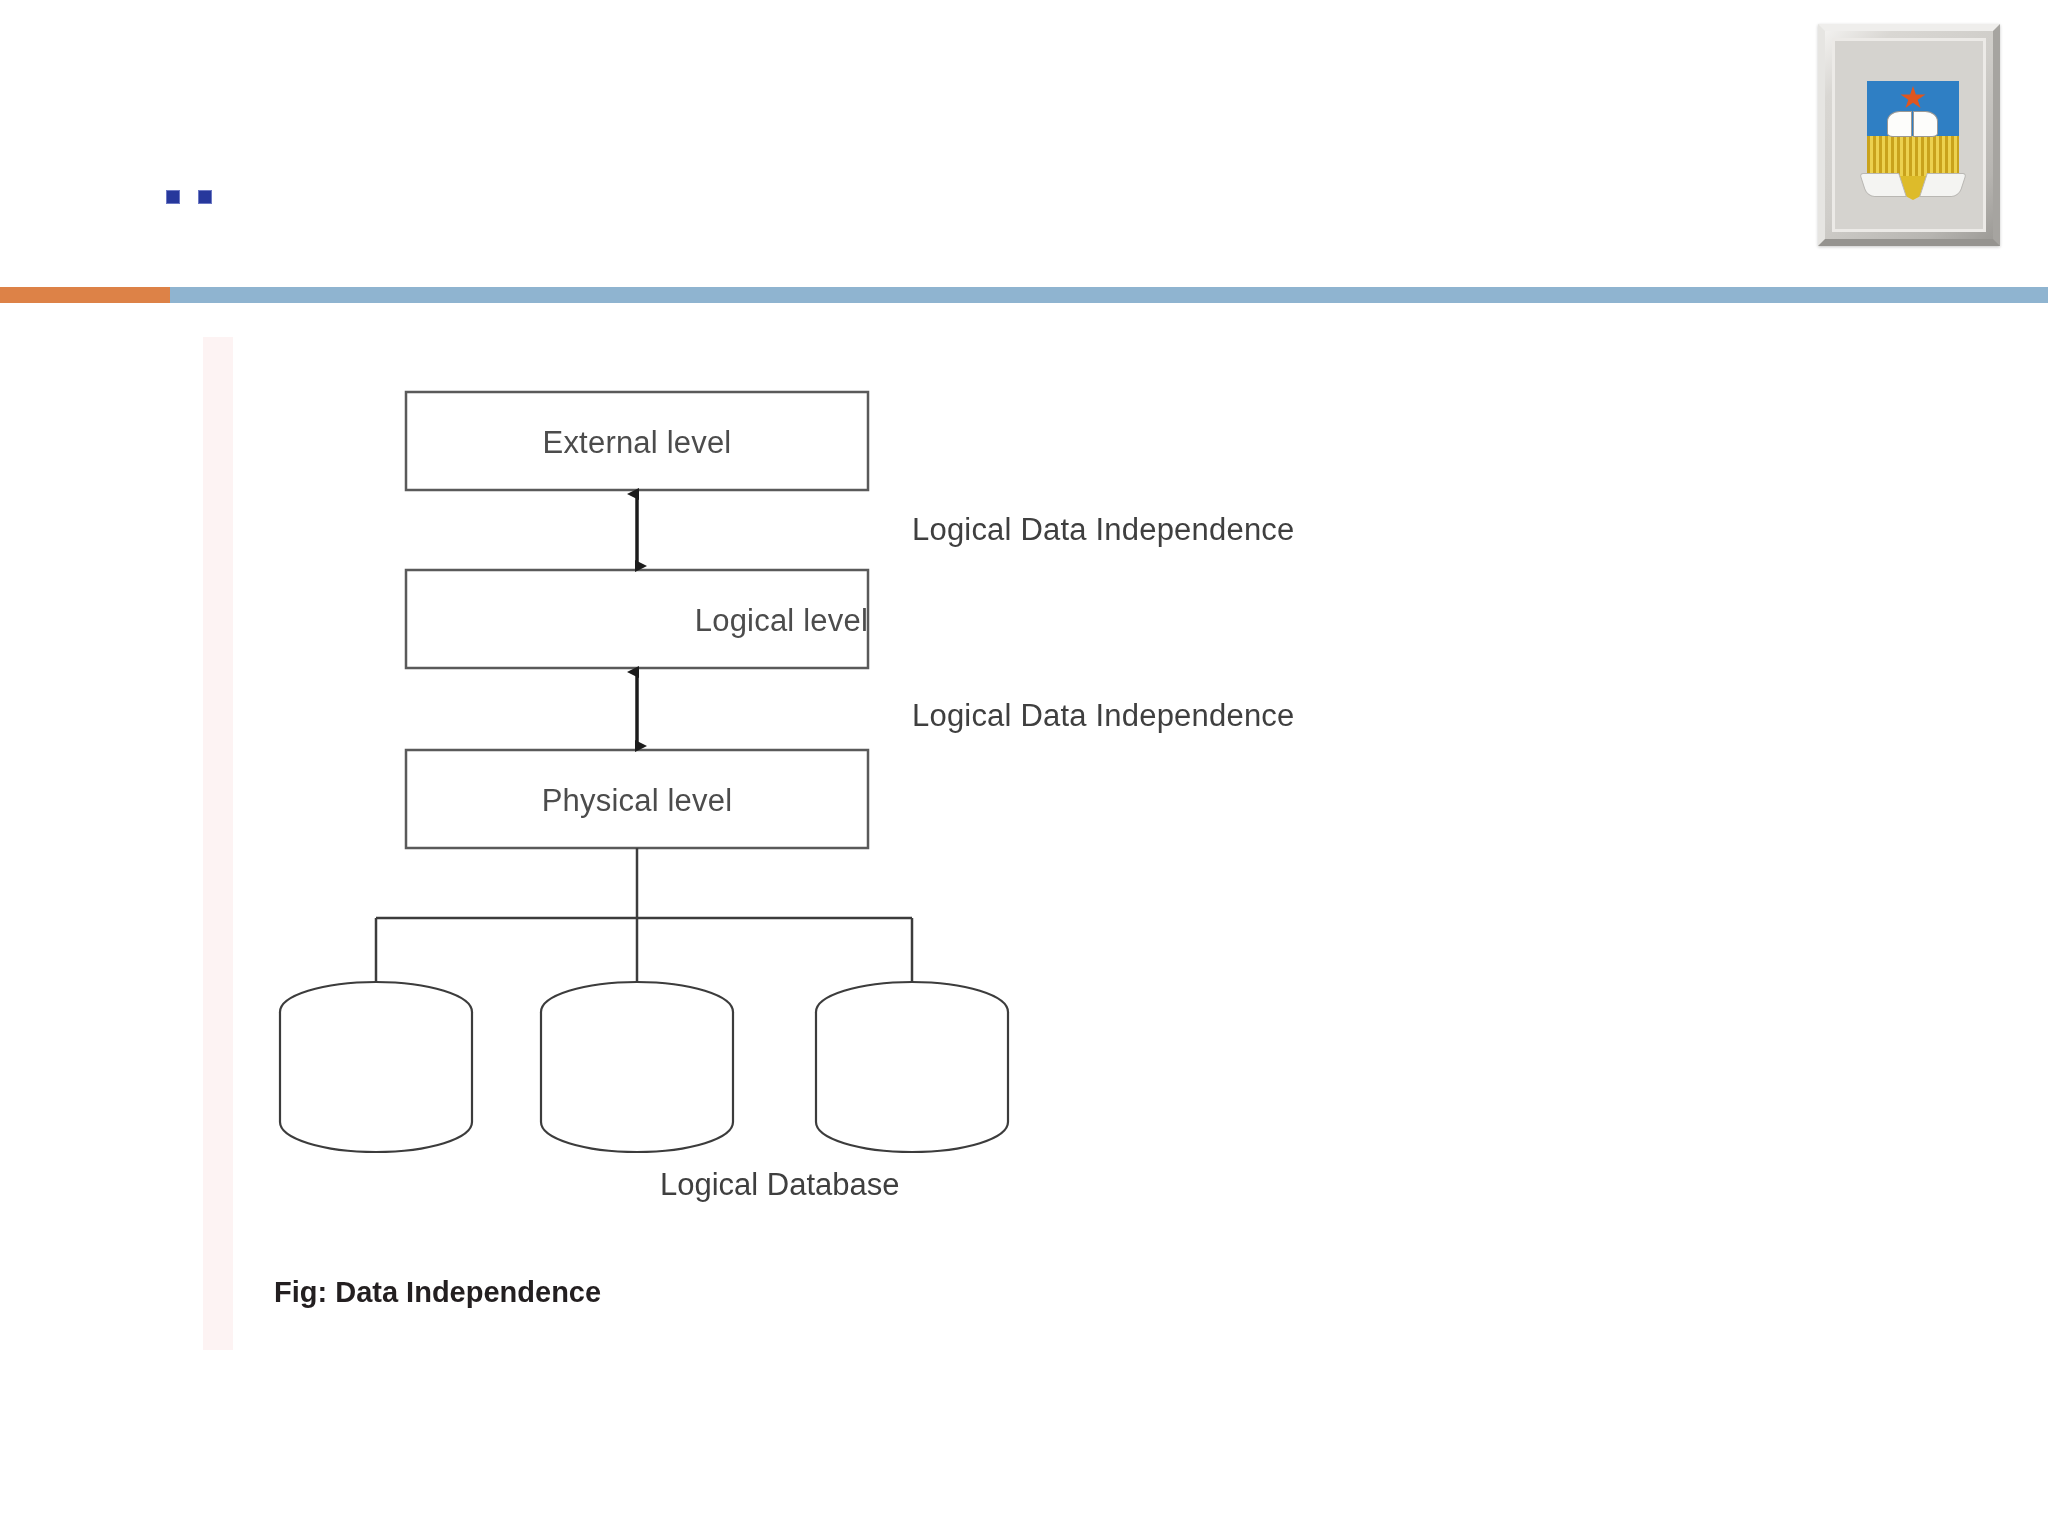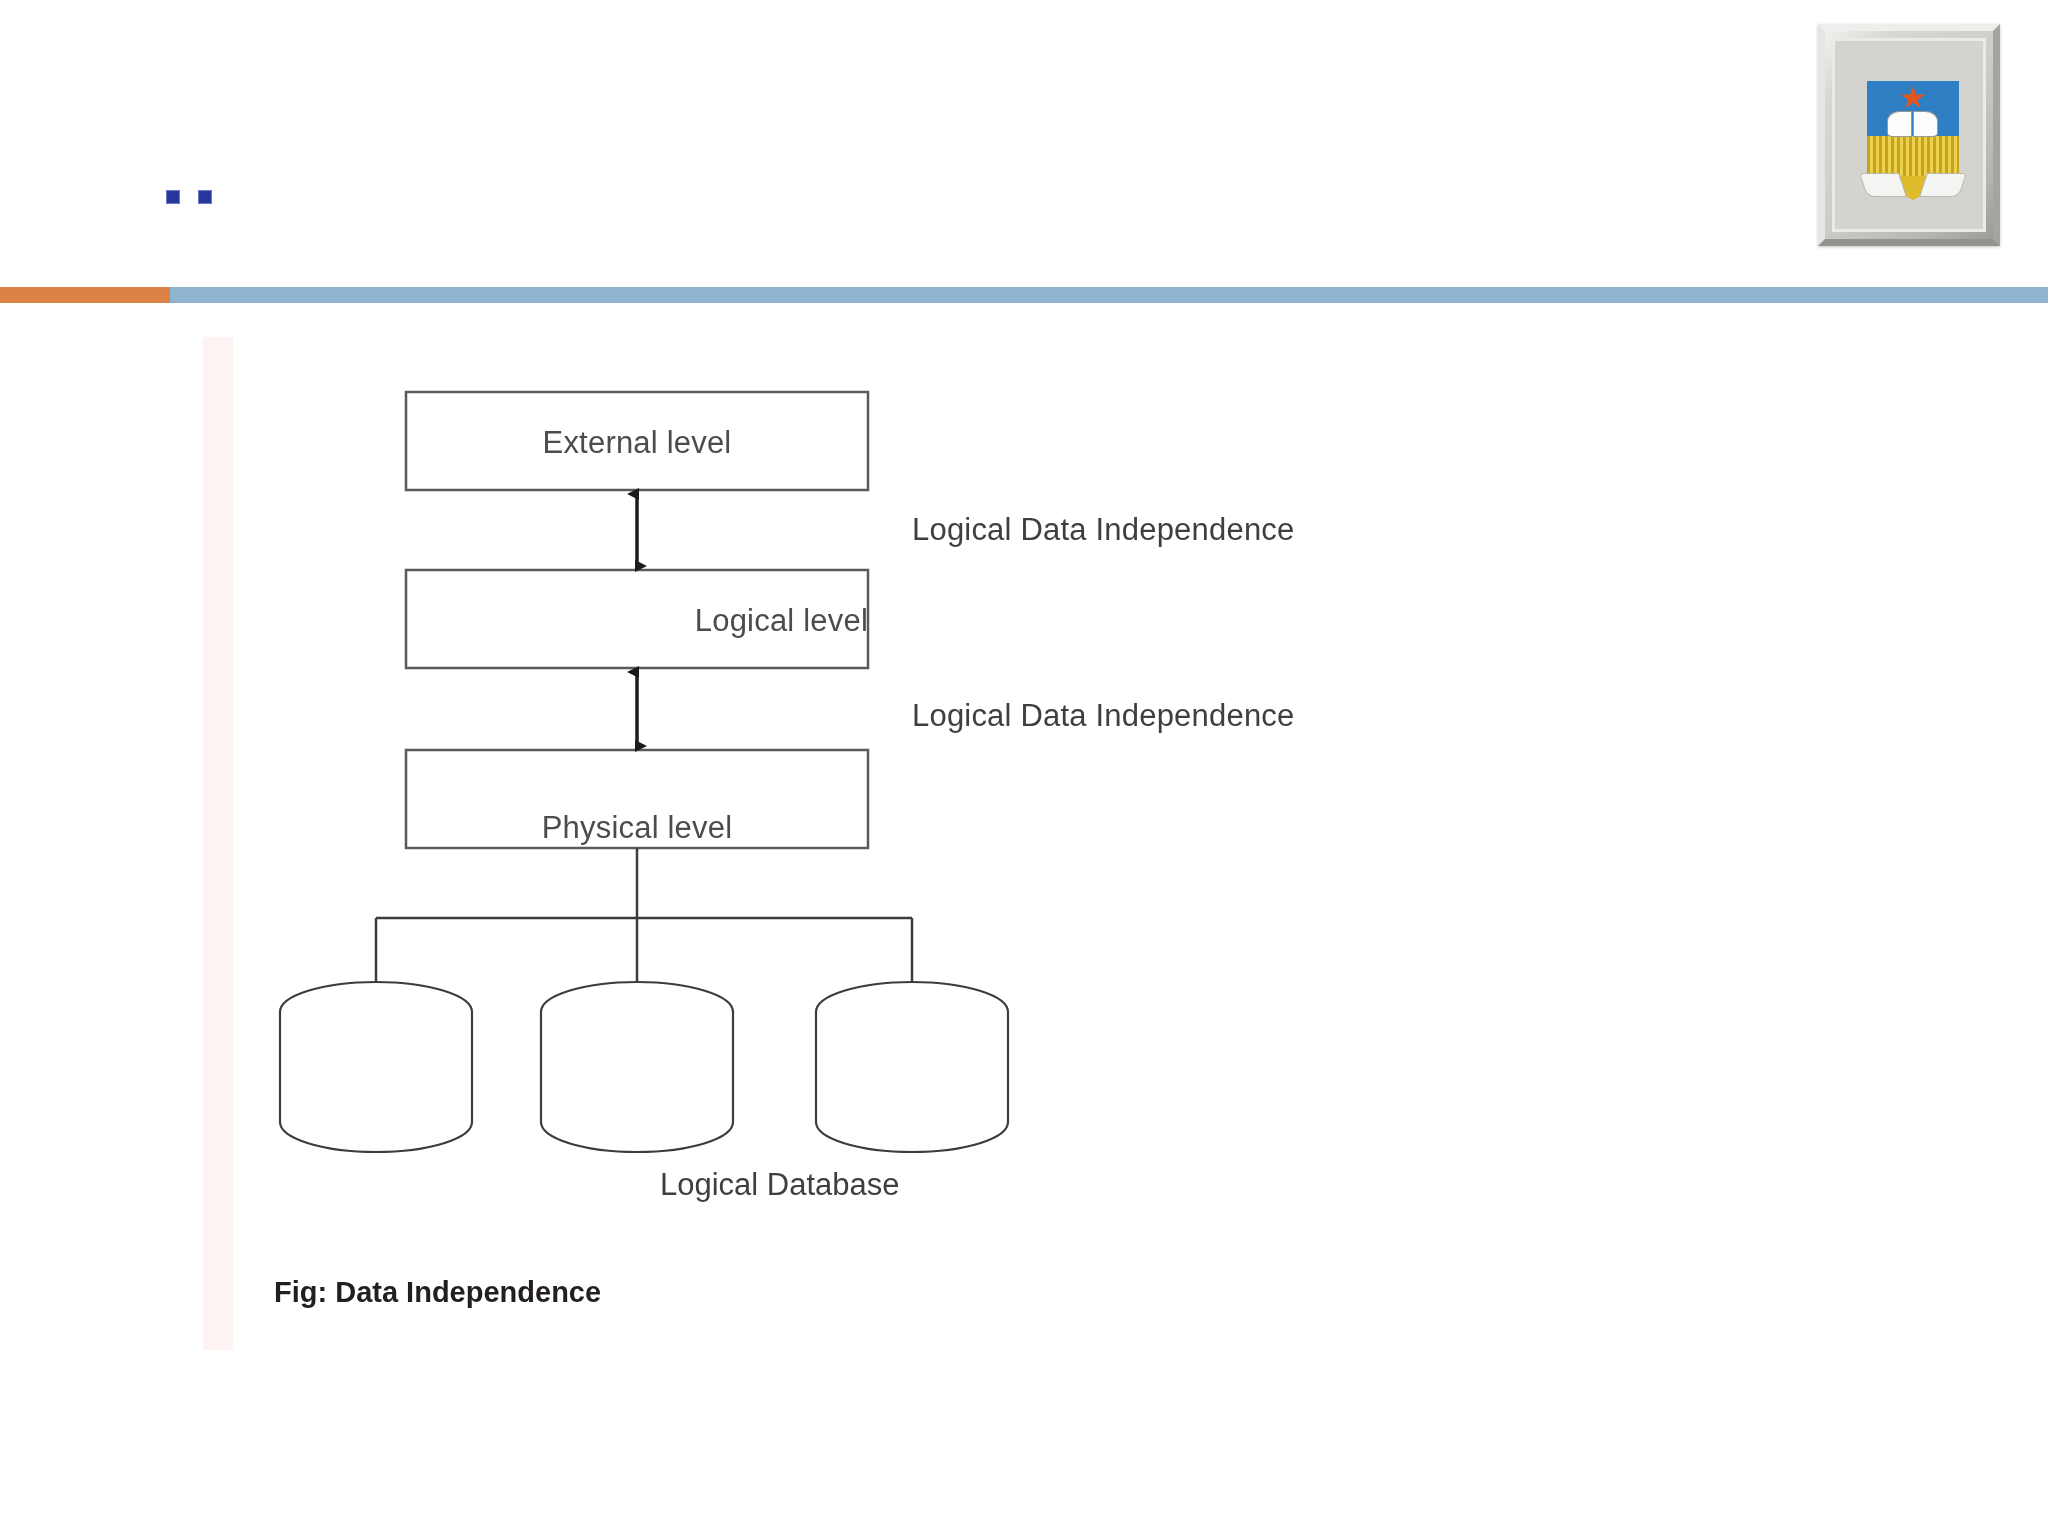"Physical level" #label-physical { margin-top: 27px -> none }
